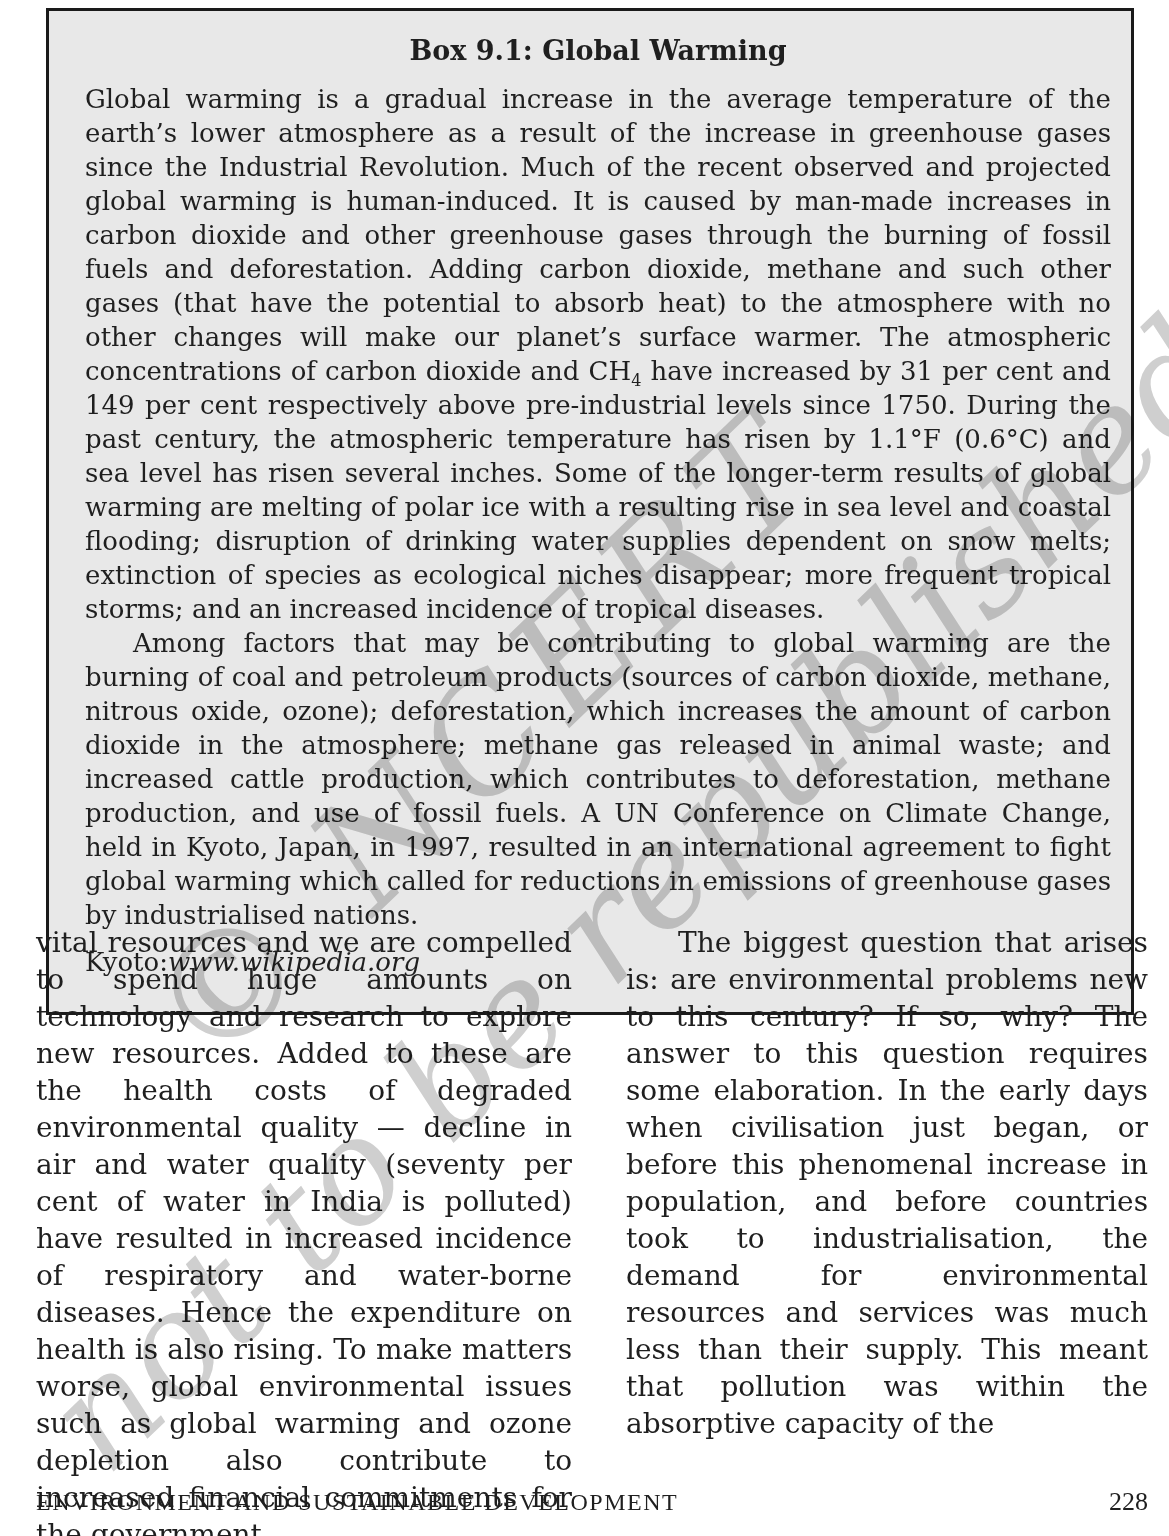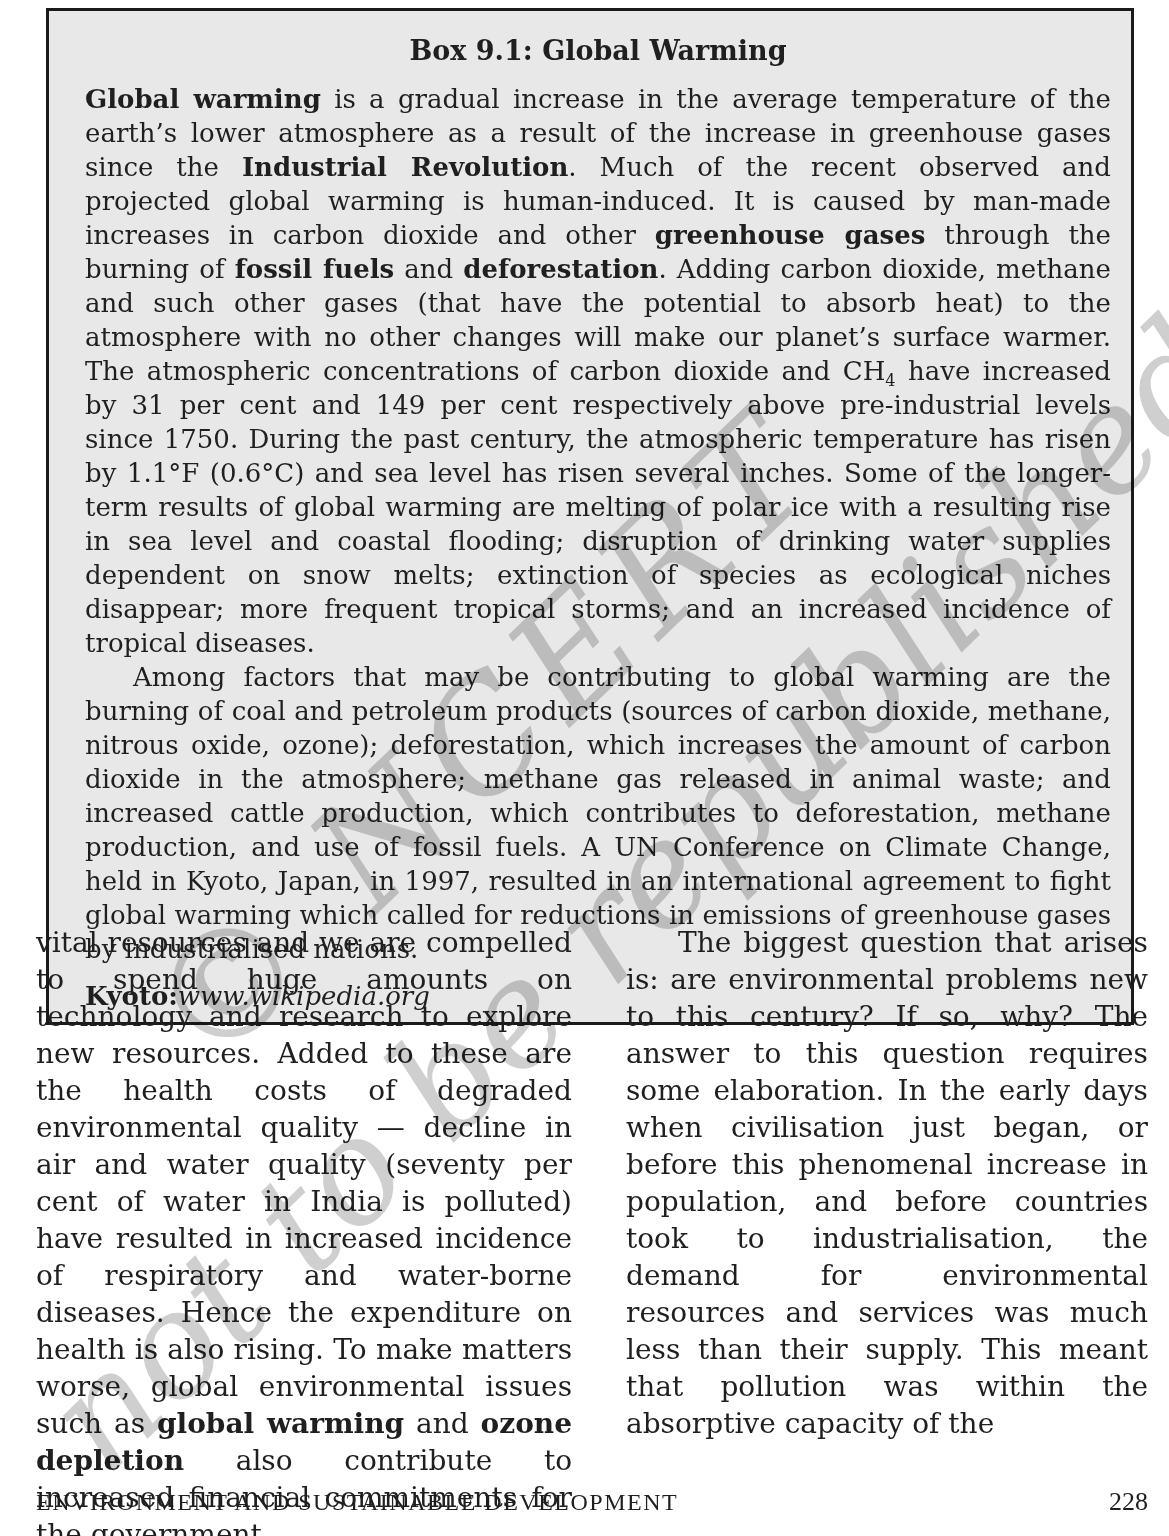"Box 9.1: Global Warming" .box { padding: 14px 20px 4px 36px -> 14px 20px 28px 36px }
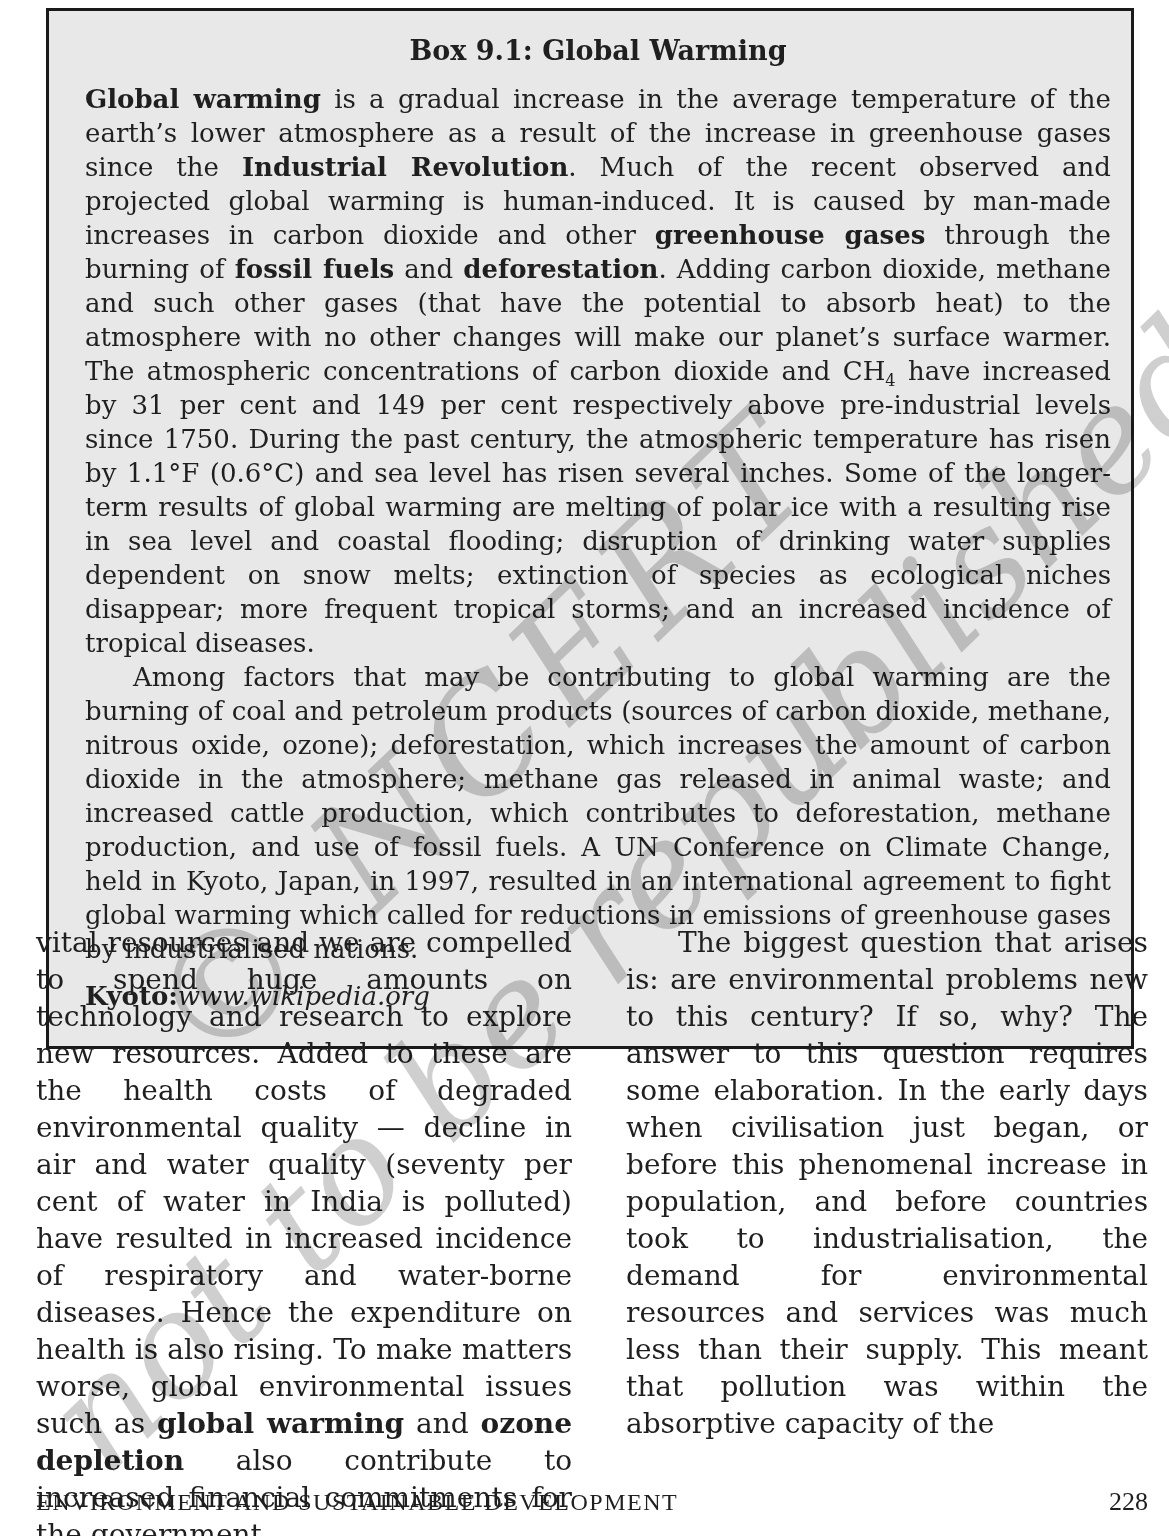"Global warming" .b { font-weight: 700 -> 400 }
